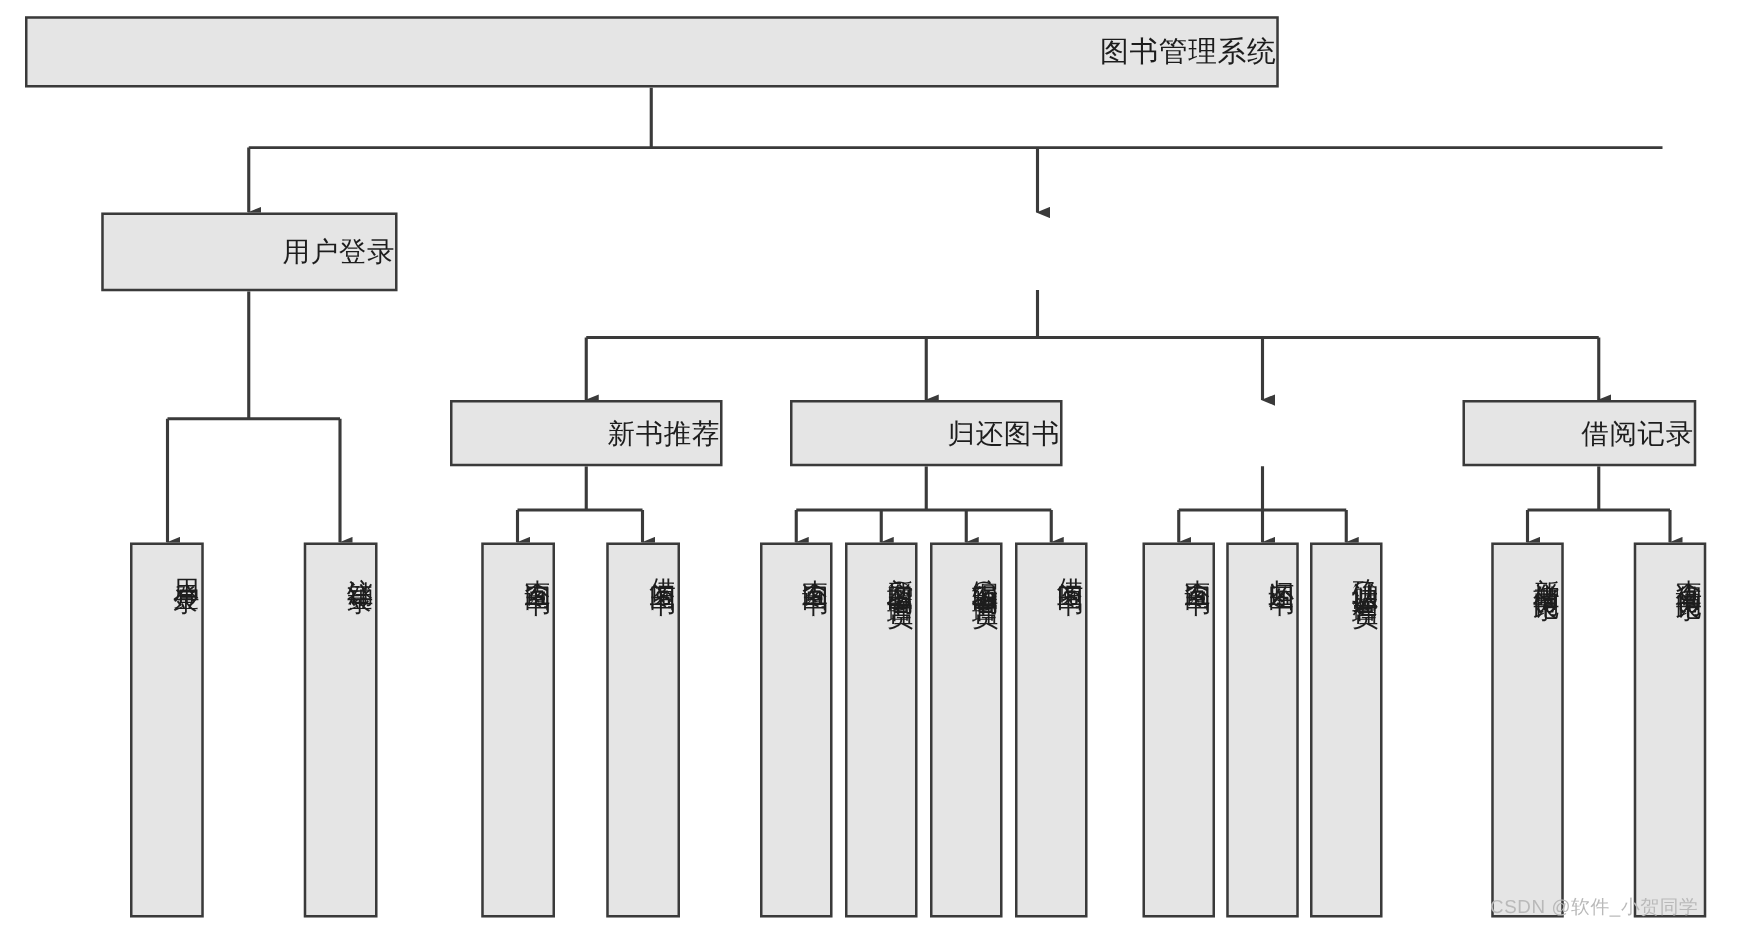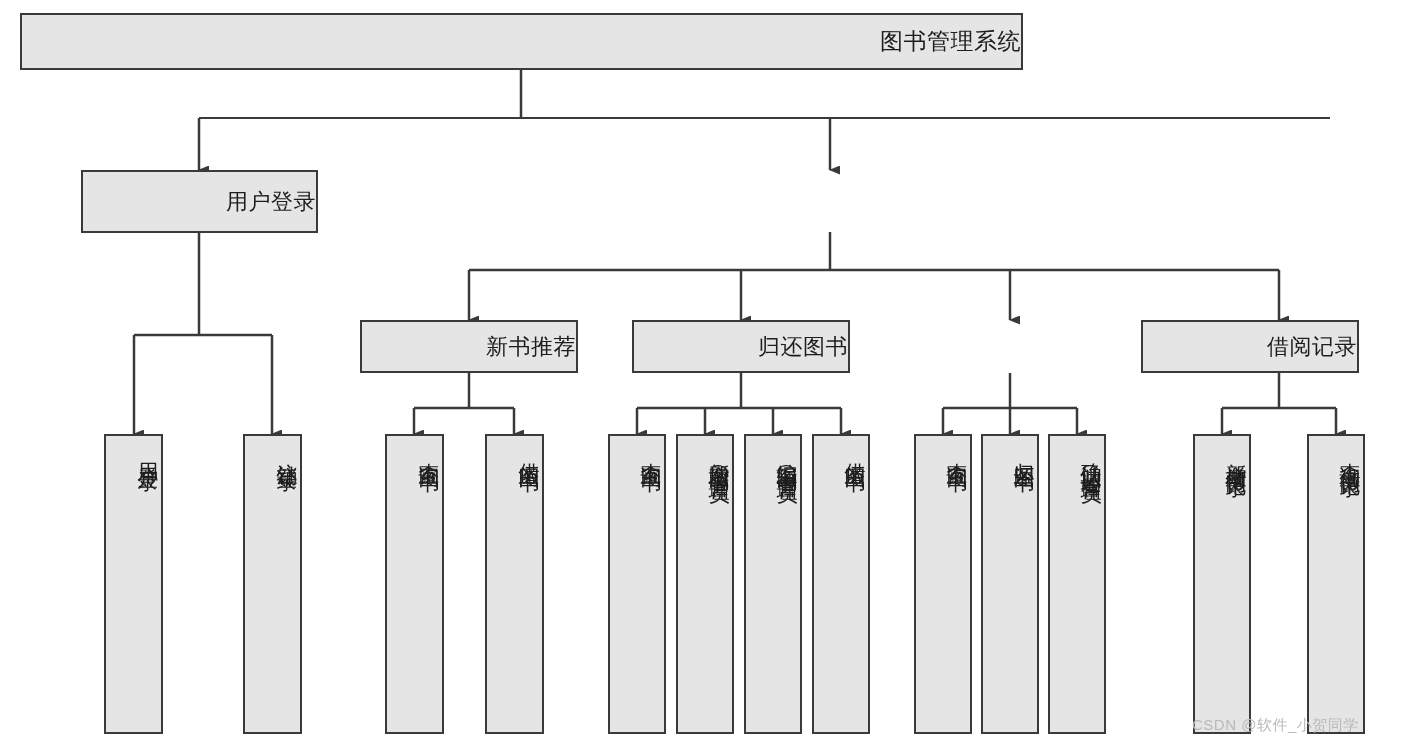"借阅记录" div.node { left: 1141px -> 1170px; width: 218px -> 187px }
